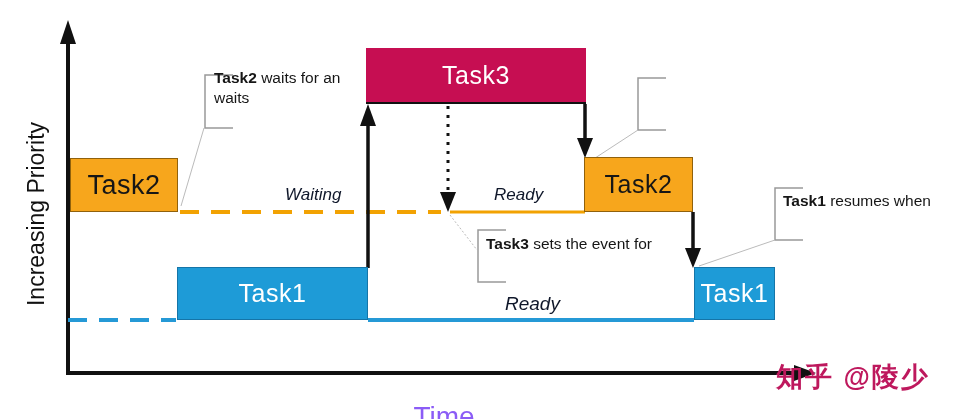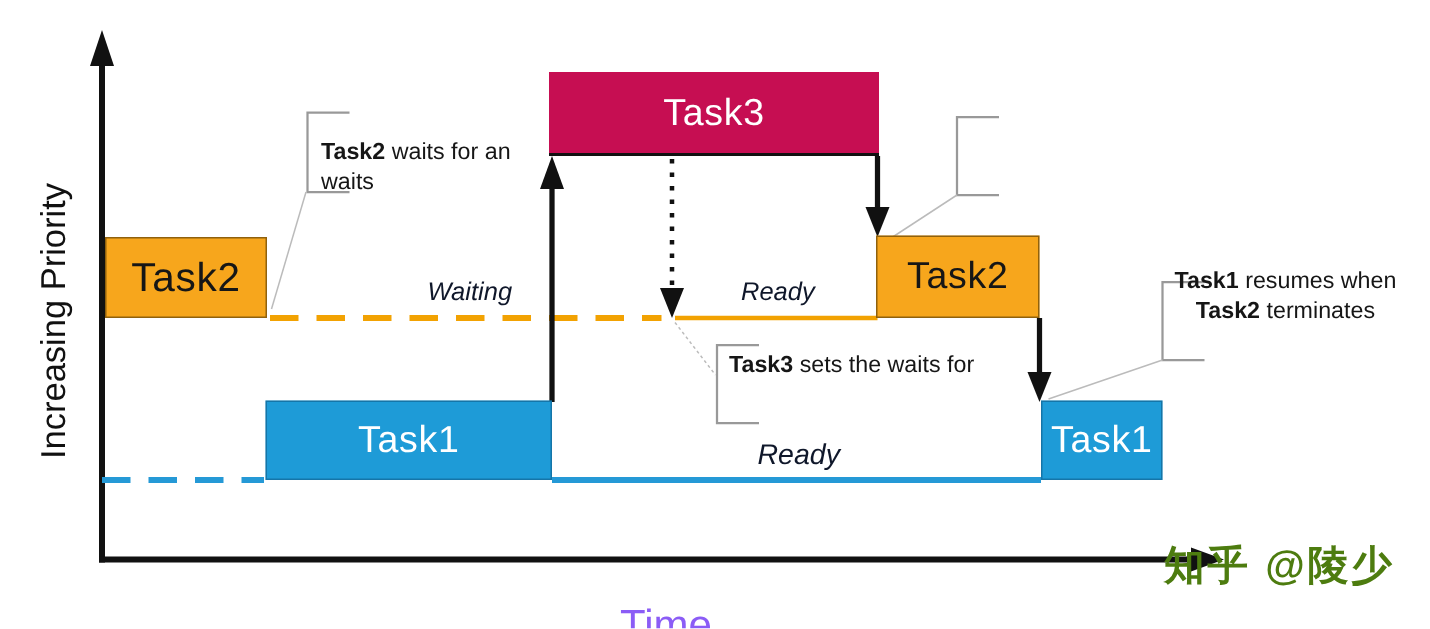"Task2 waits for an" div.annotation { top: 92px -> 68px }
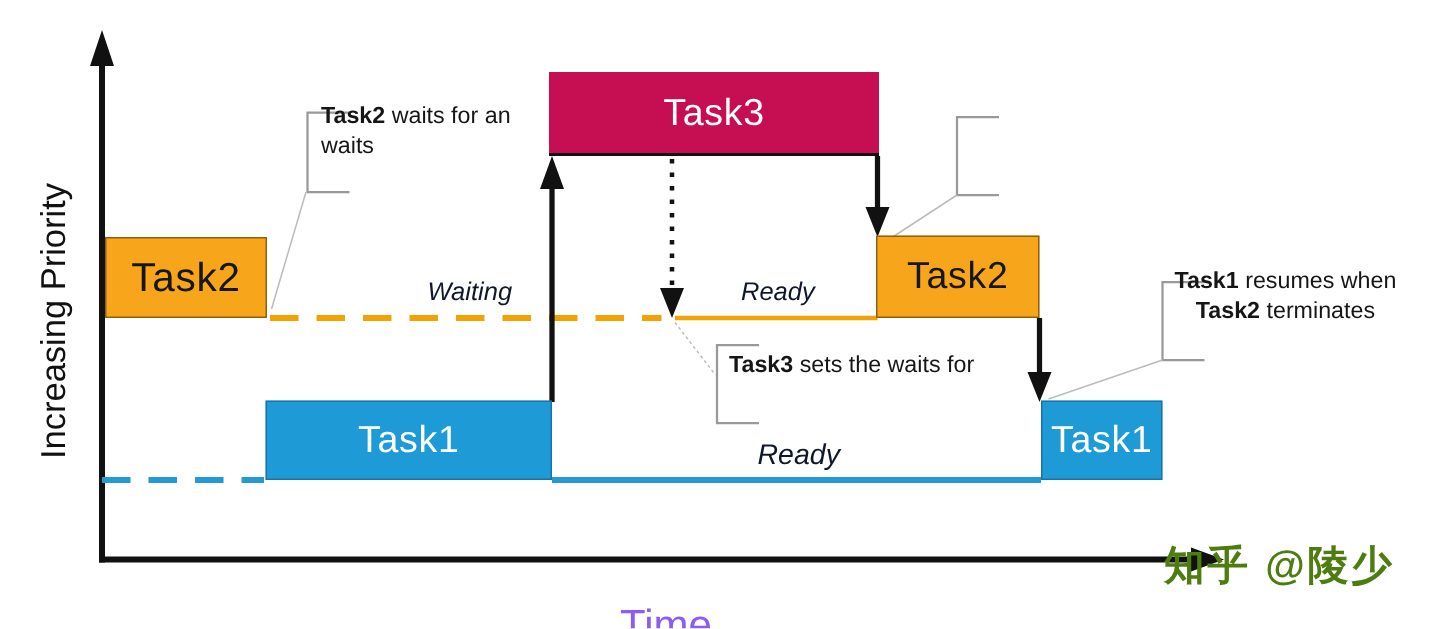"Task1 resumes when" div.annotation { text-align: center -> none; top: 178px -> 191px }
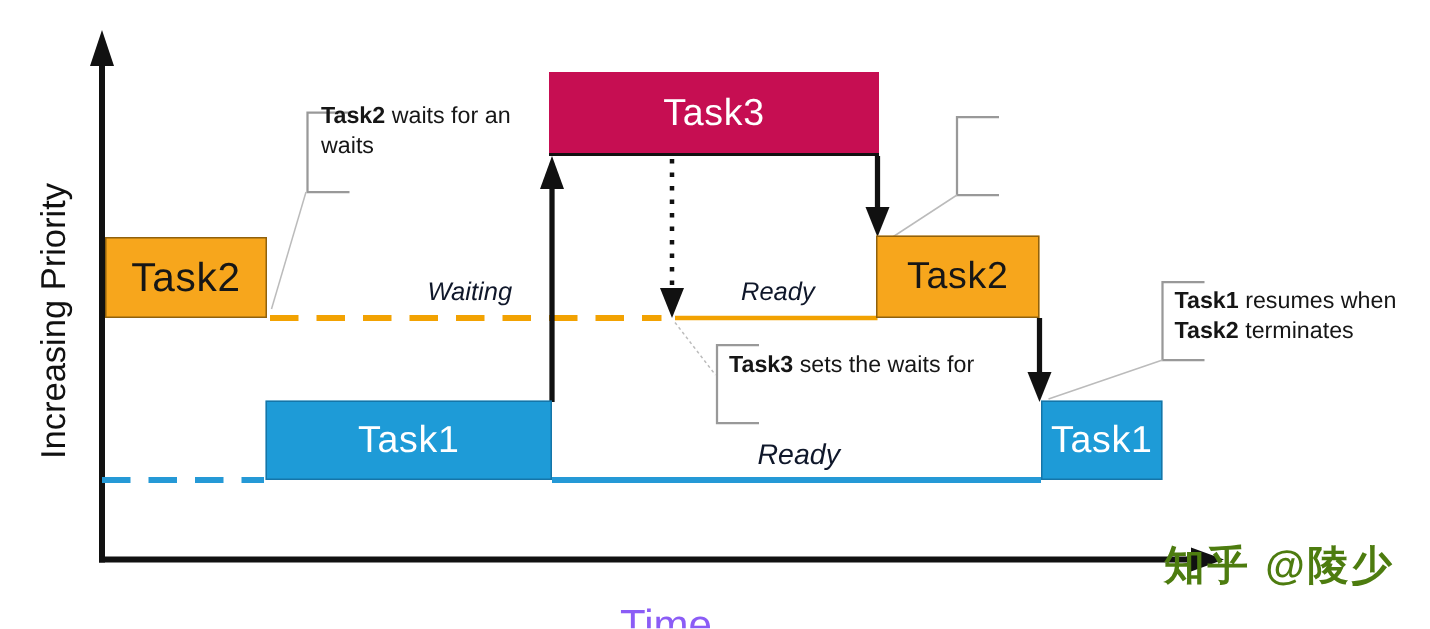"Task2 terminates" div { html: <div><b>Task2</b> <span>terminates</span></div> -> none }
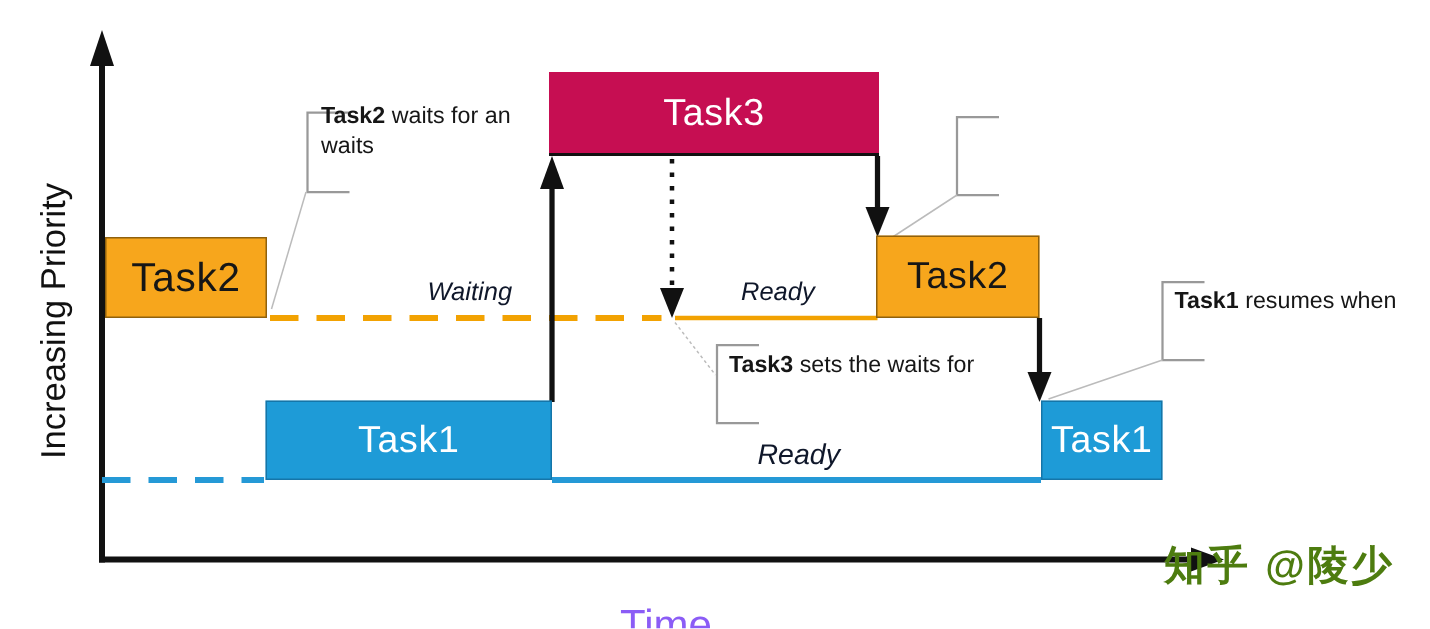"sets the waits for" span { text: waits -> event }
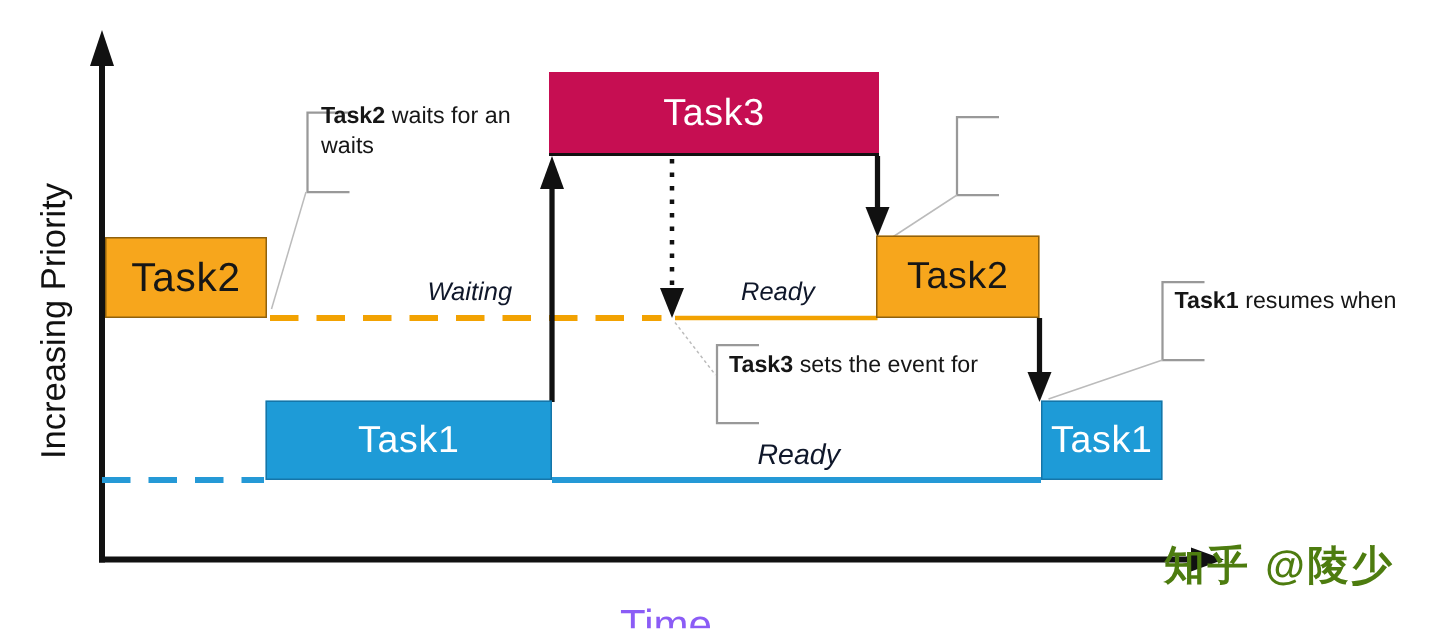"知乎 @陵少" #watermark { color: #4d7c0f -> #be185d }
